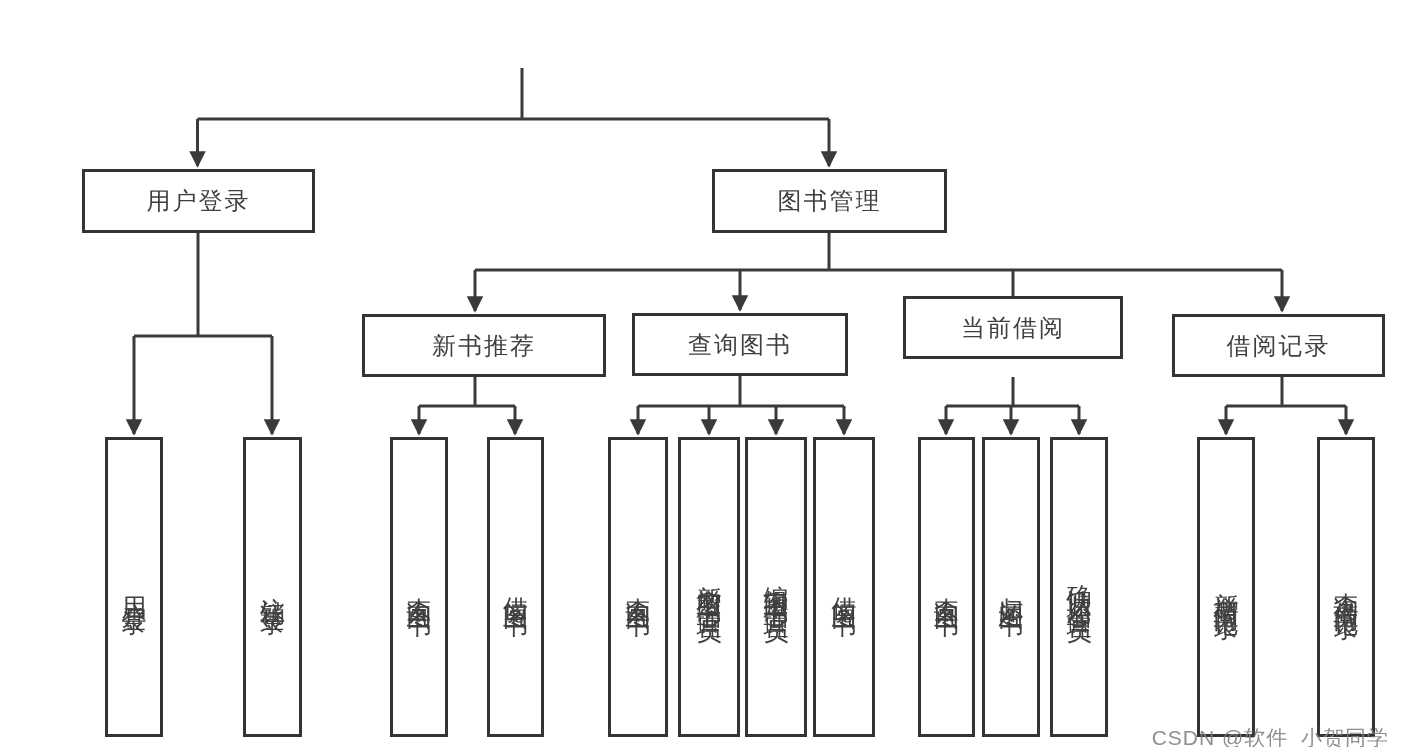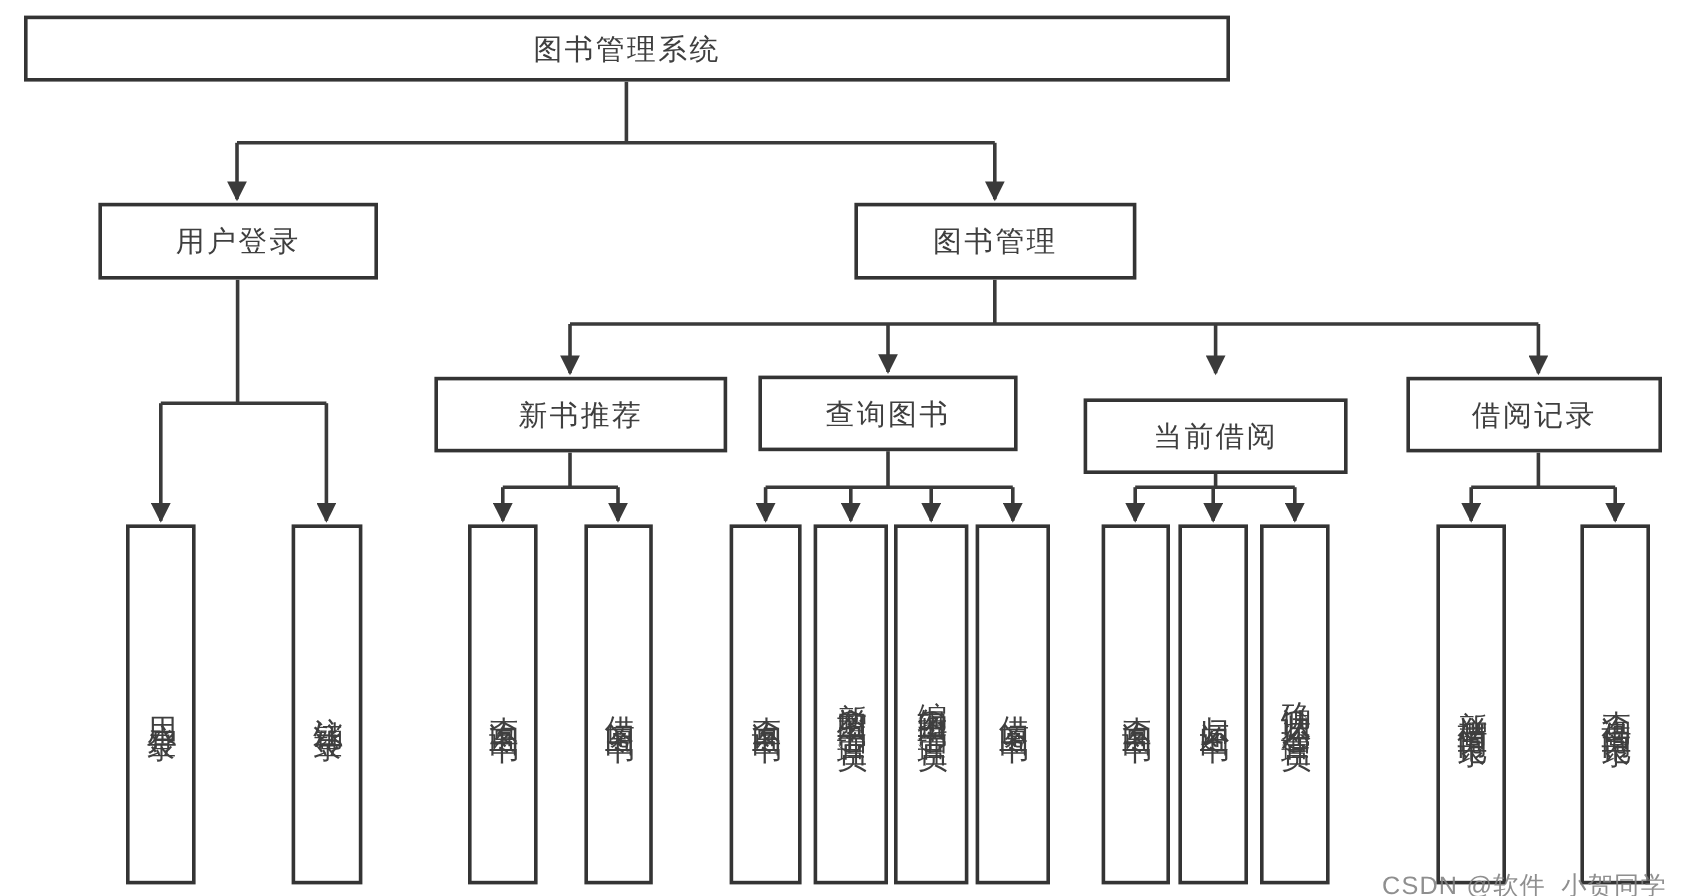"图书管理系统" div.node { html: <div> <span>图书管理系统</span> </div> -> none }
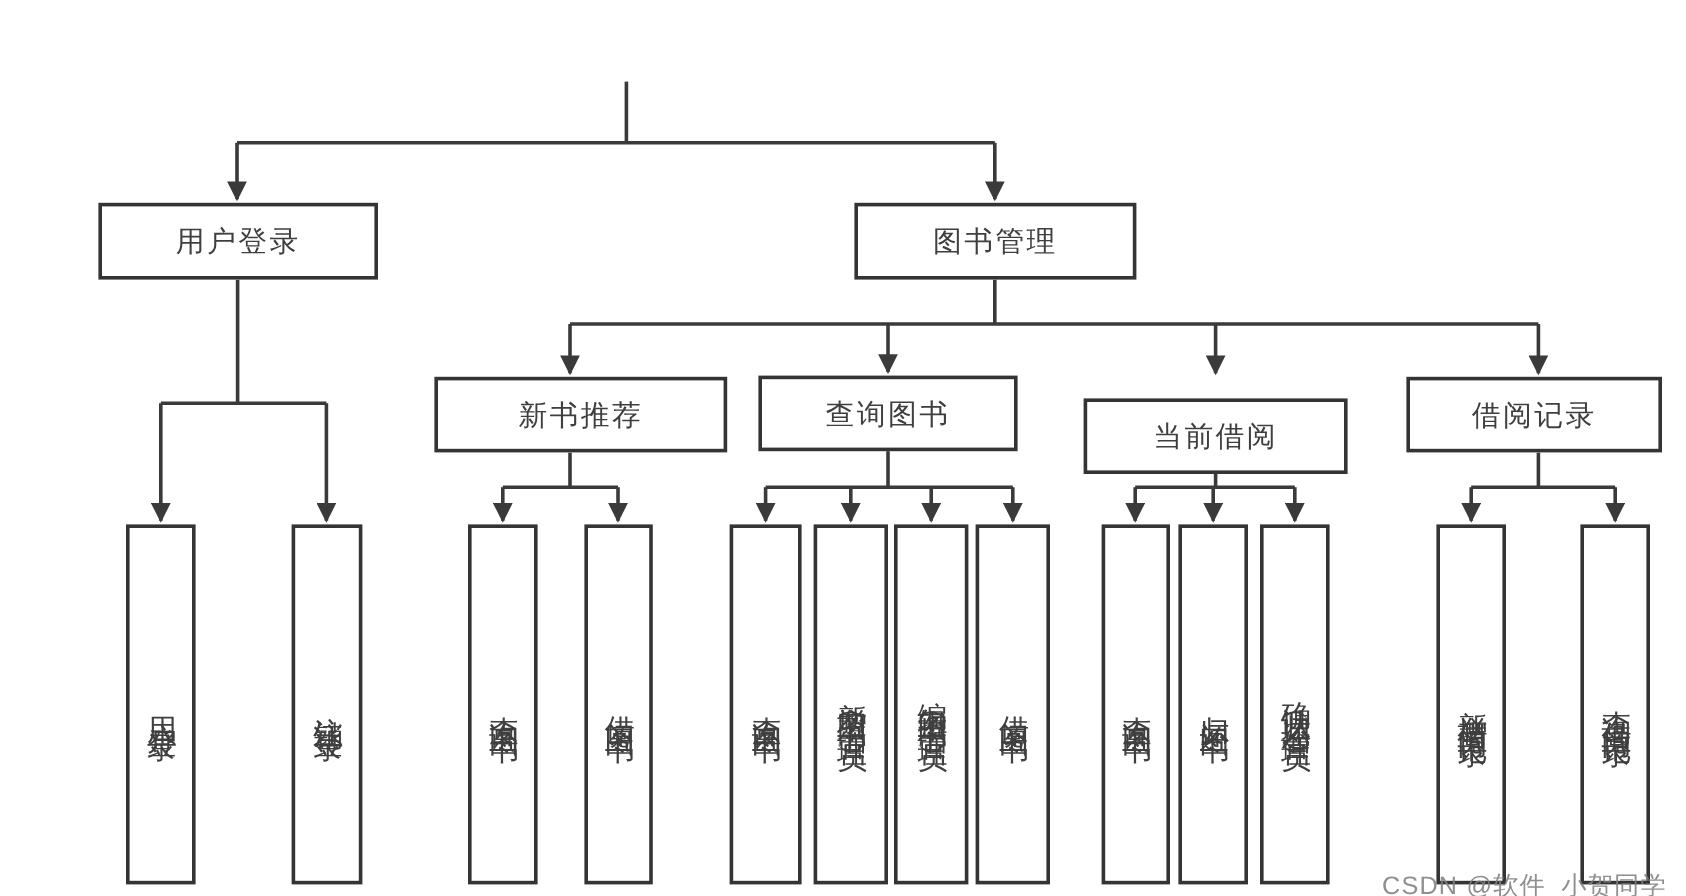"当前借阅" div.node { top: 332px -> 296px }
